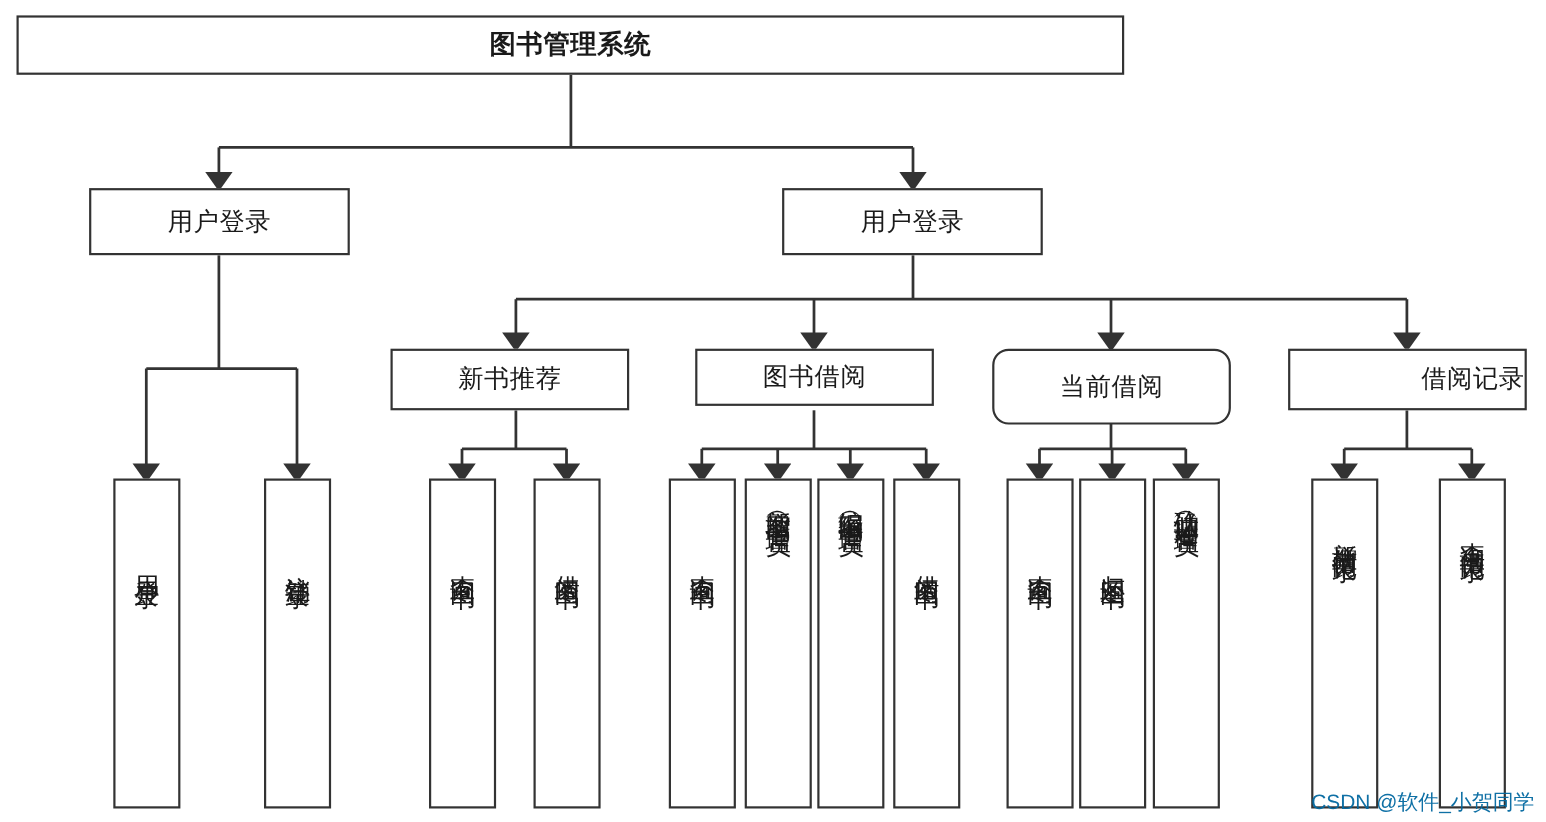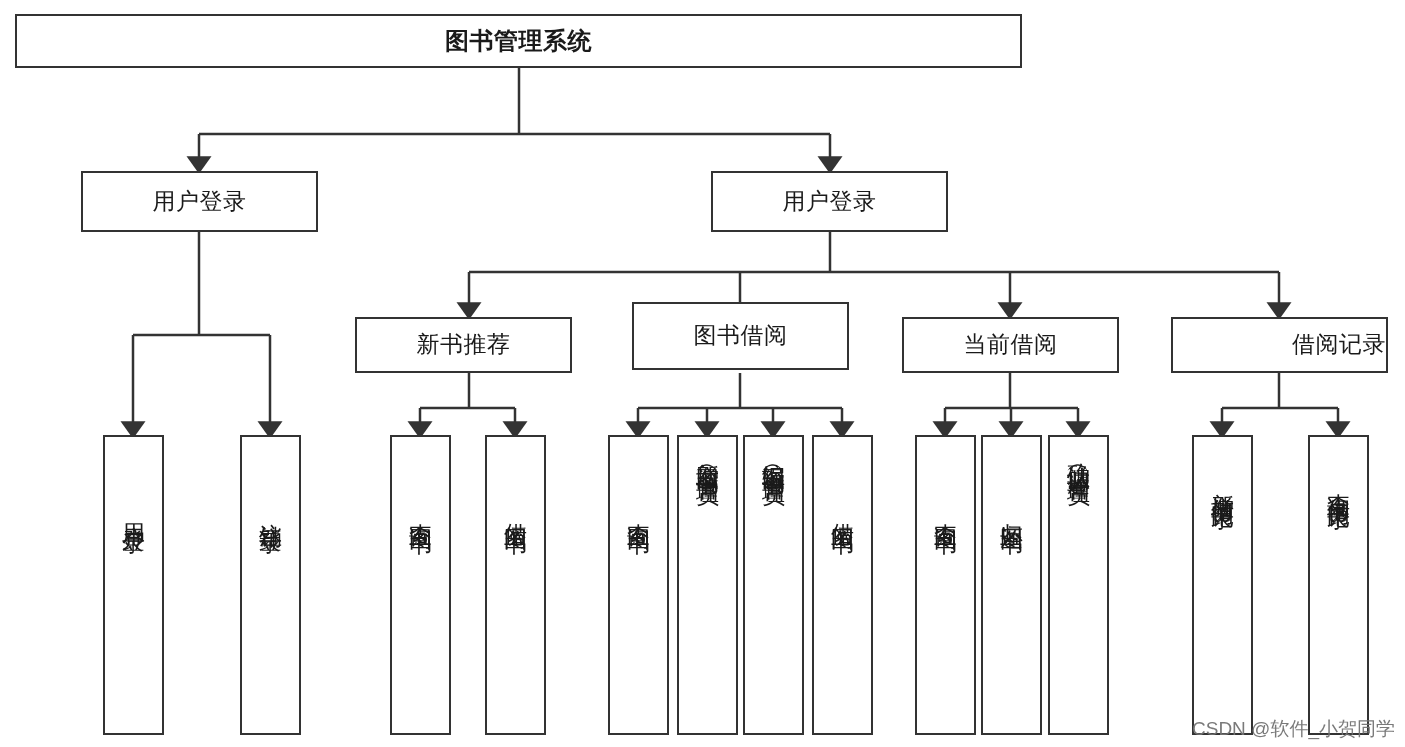"图书借阅" div.node { height: 68px -> 52px; top: 302px -> 317px }
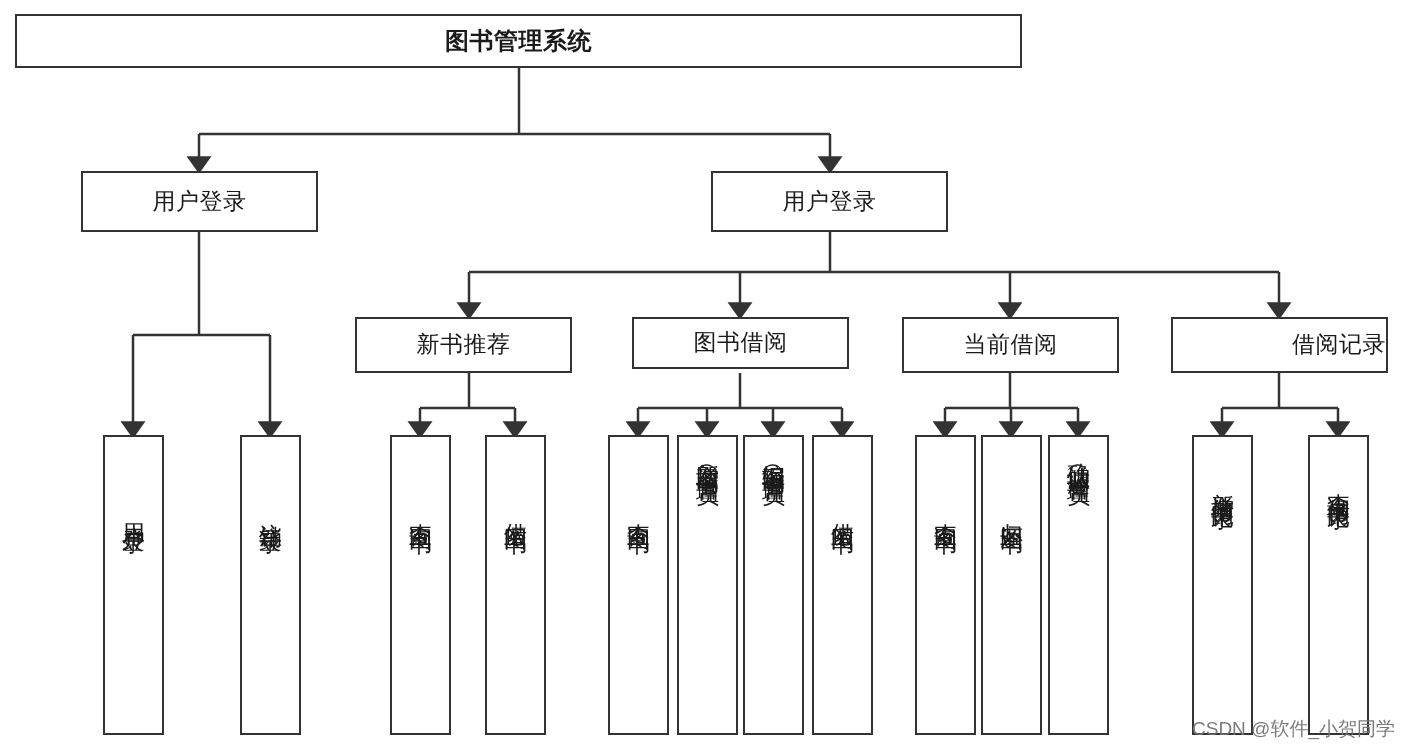"当前借阅" div.node { border-radius: none -> 15px; height: 56px -> 69px }
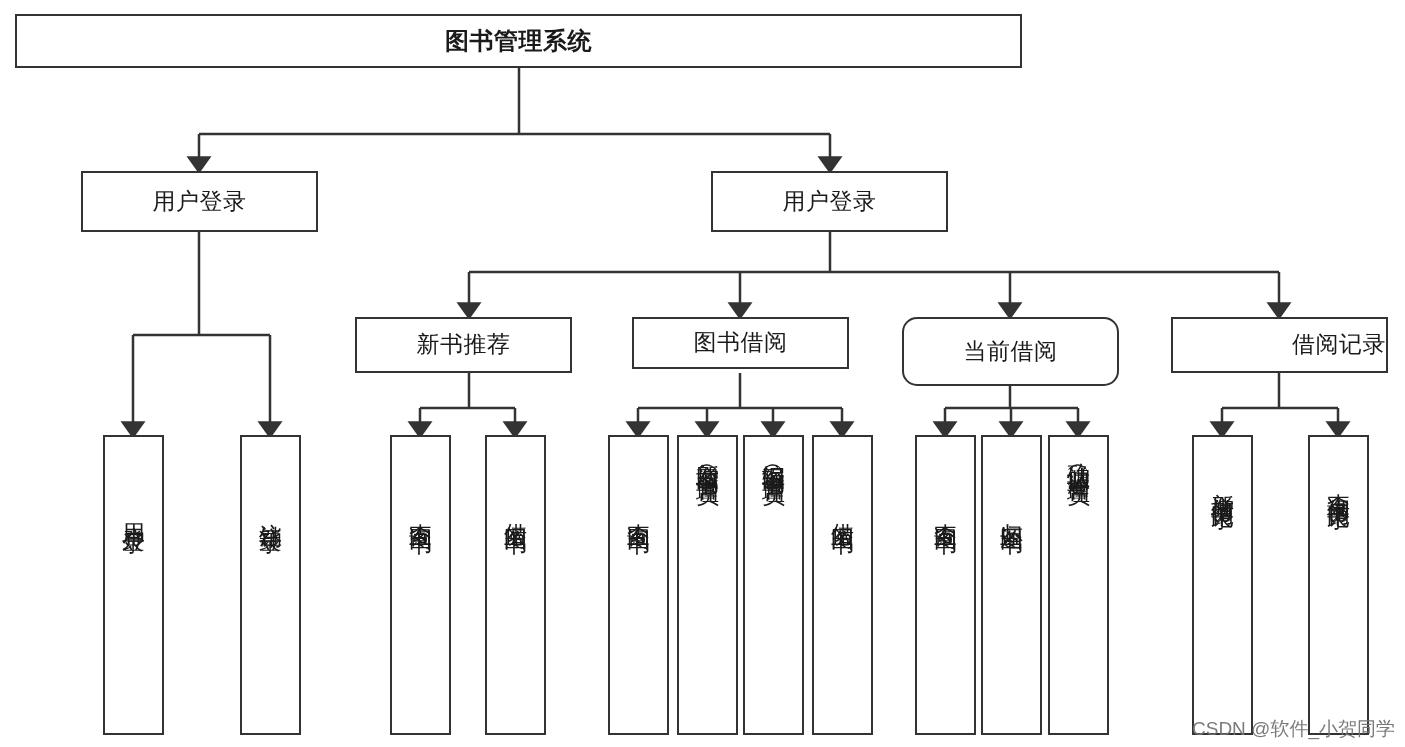"CSDN @软件_小贺同学" .watermark { color: #737373 -> #0369a1 }
